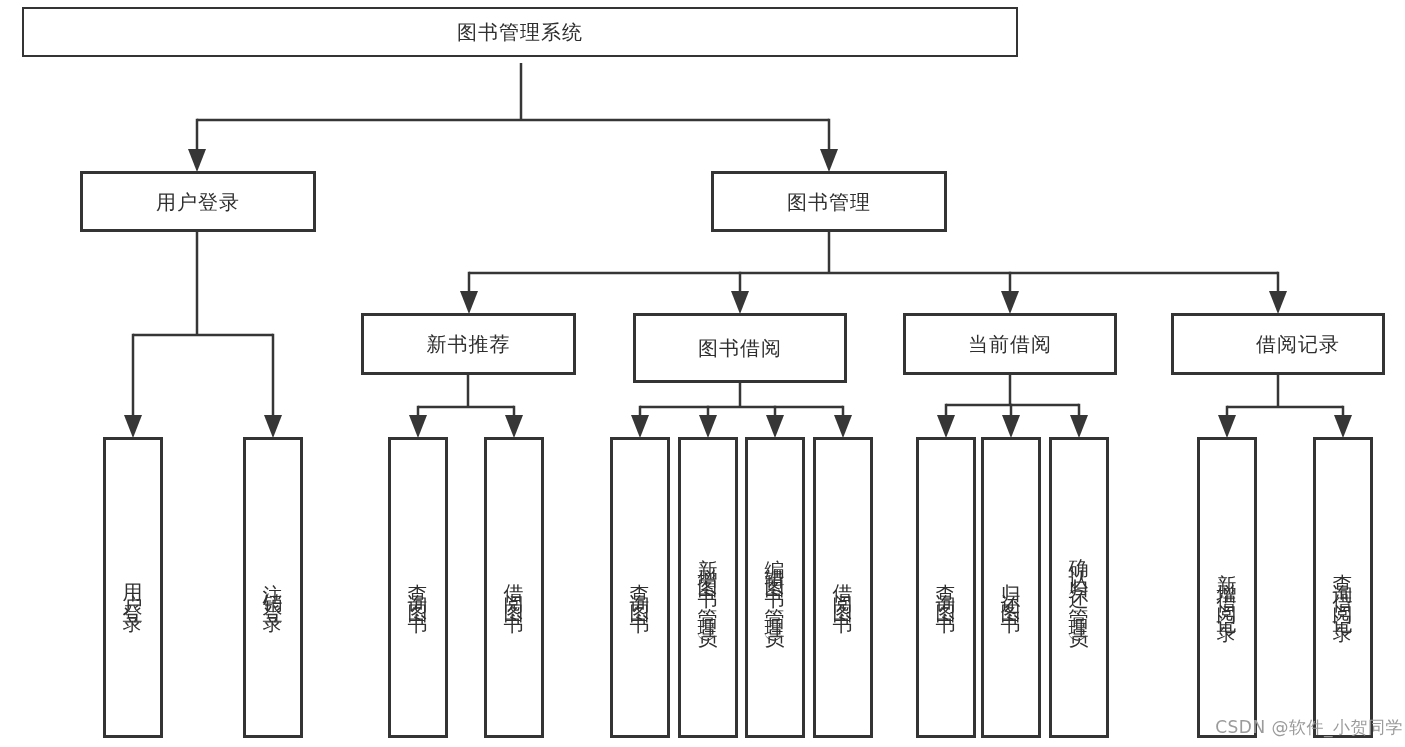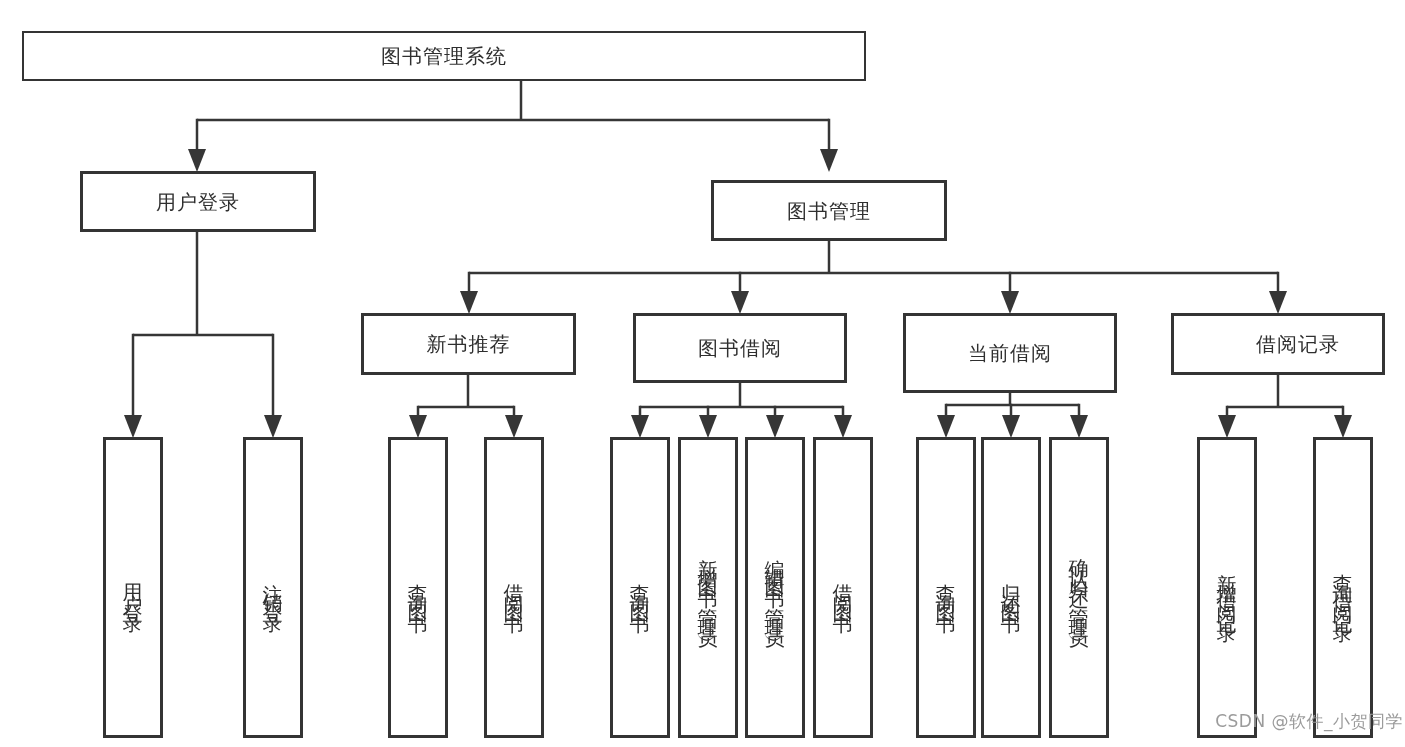"图书管理系统" div.box { top: 31px -> 7px; width: 844px -> 996px }
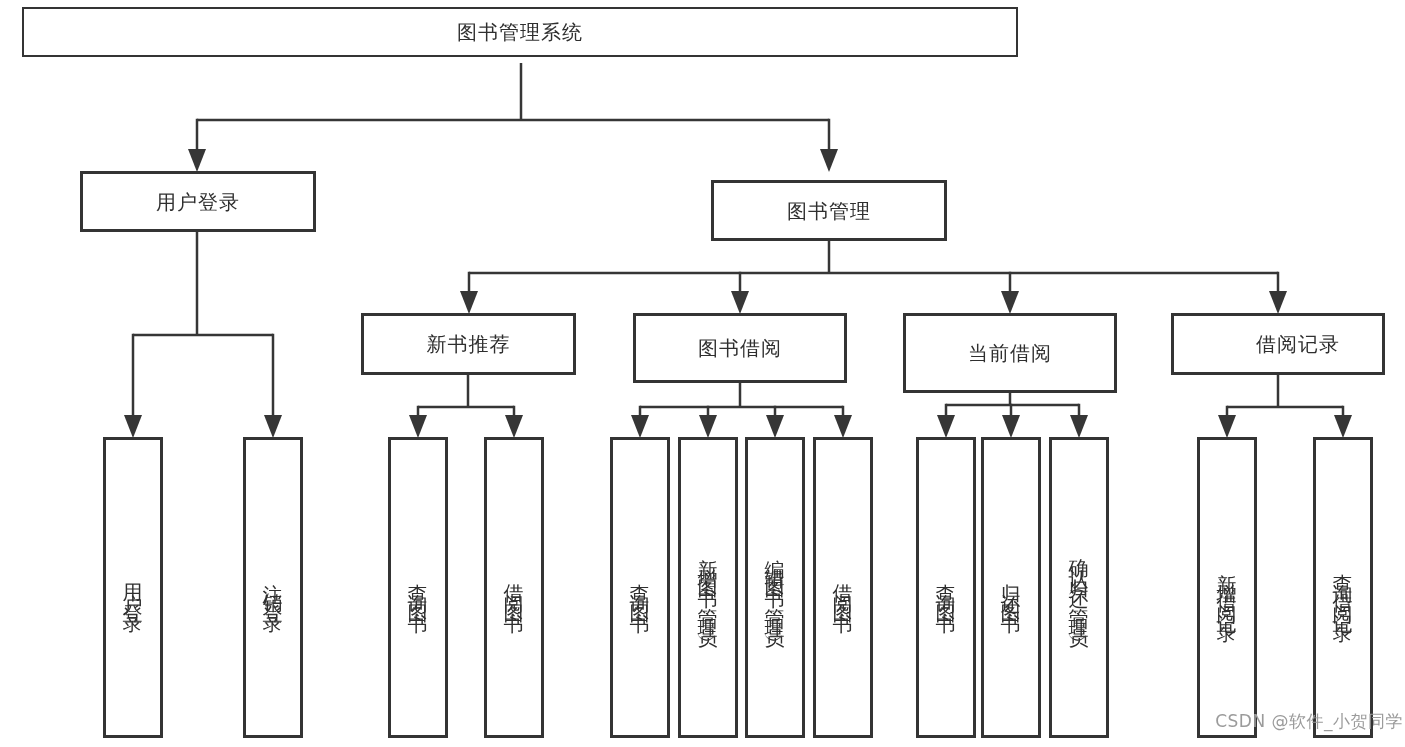"图书管理" div.box { top: 180px -> 171px }
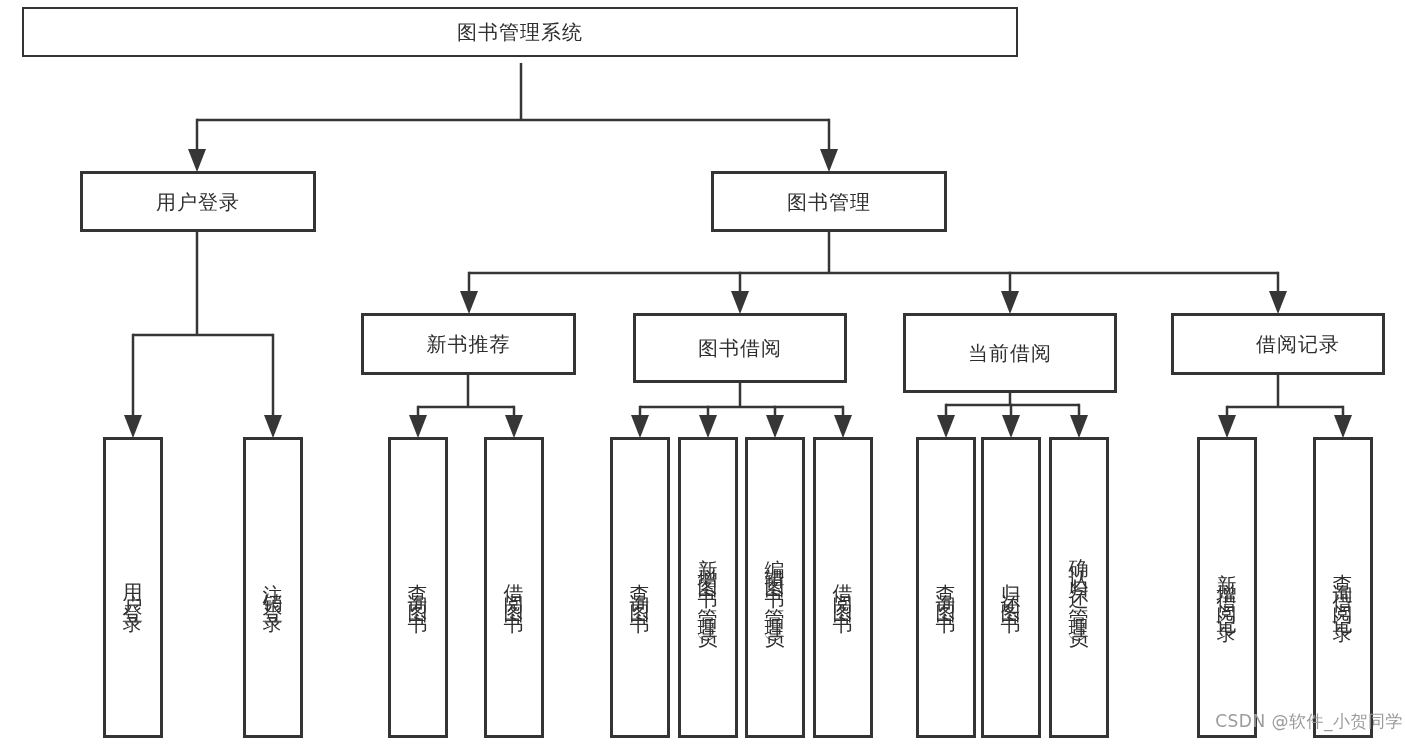"当前借阅" div.box { height: 80px -> 62px }
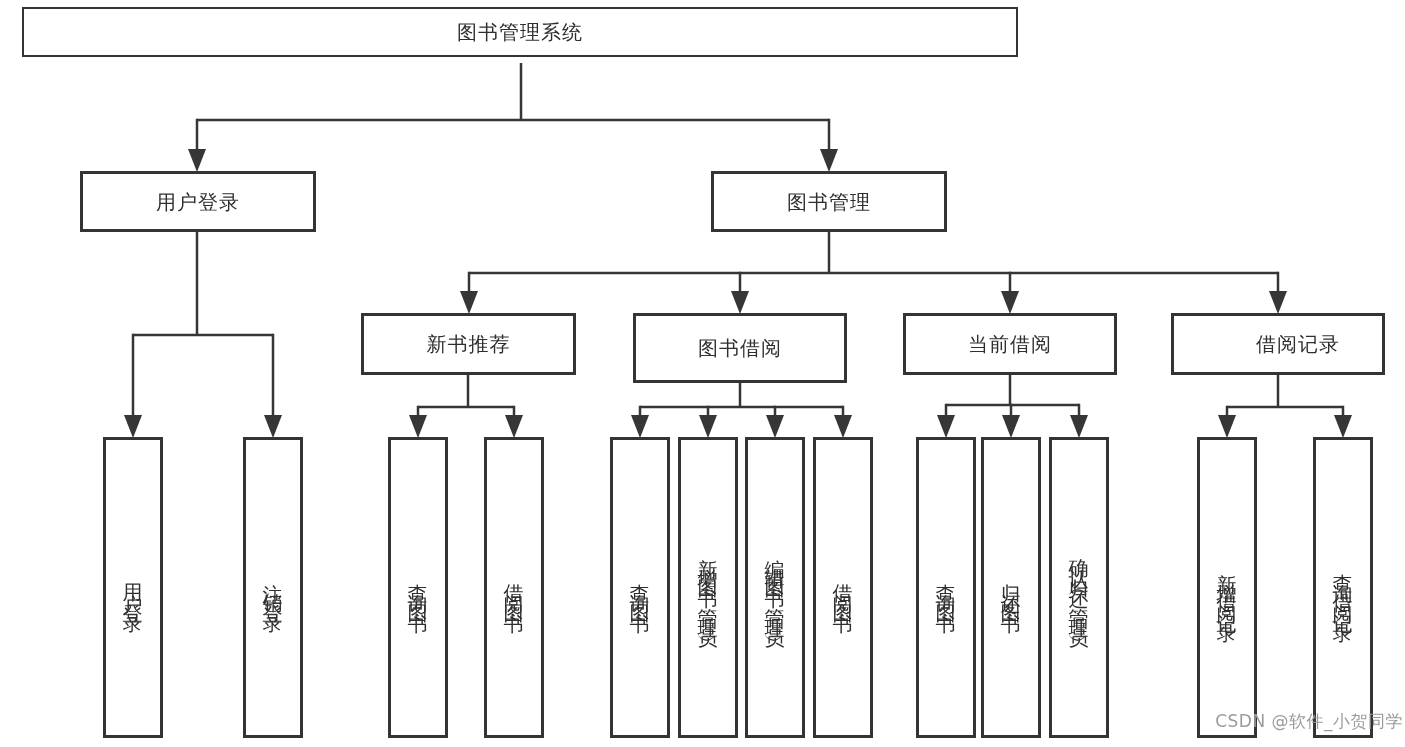"CSDN @软件_小贺同学" .watermark { bottom: 14px -> 8px }
